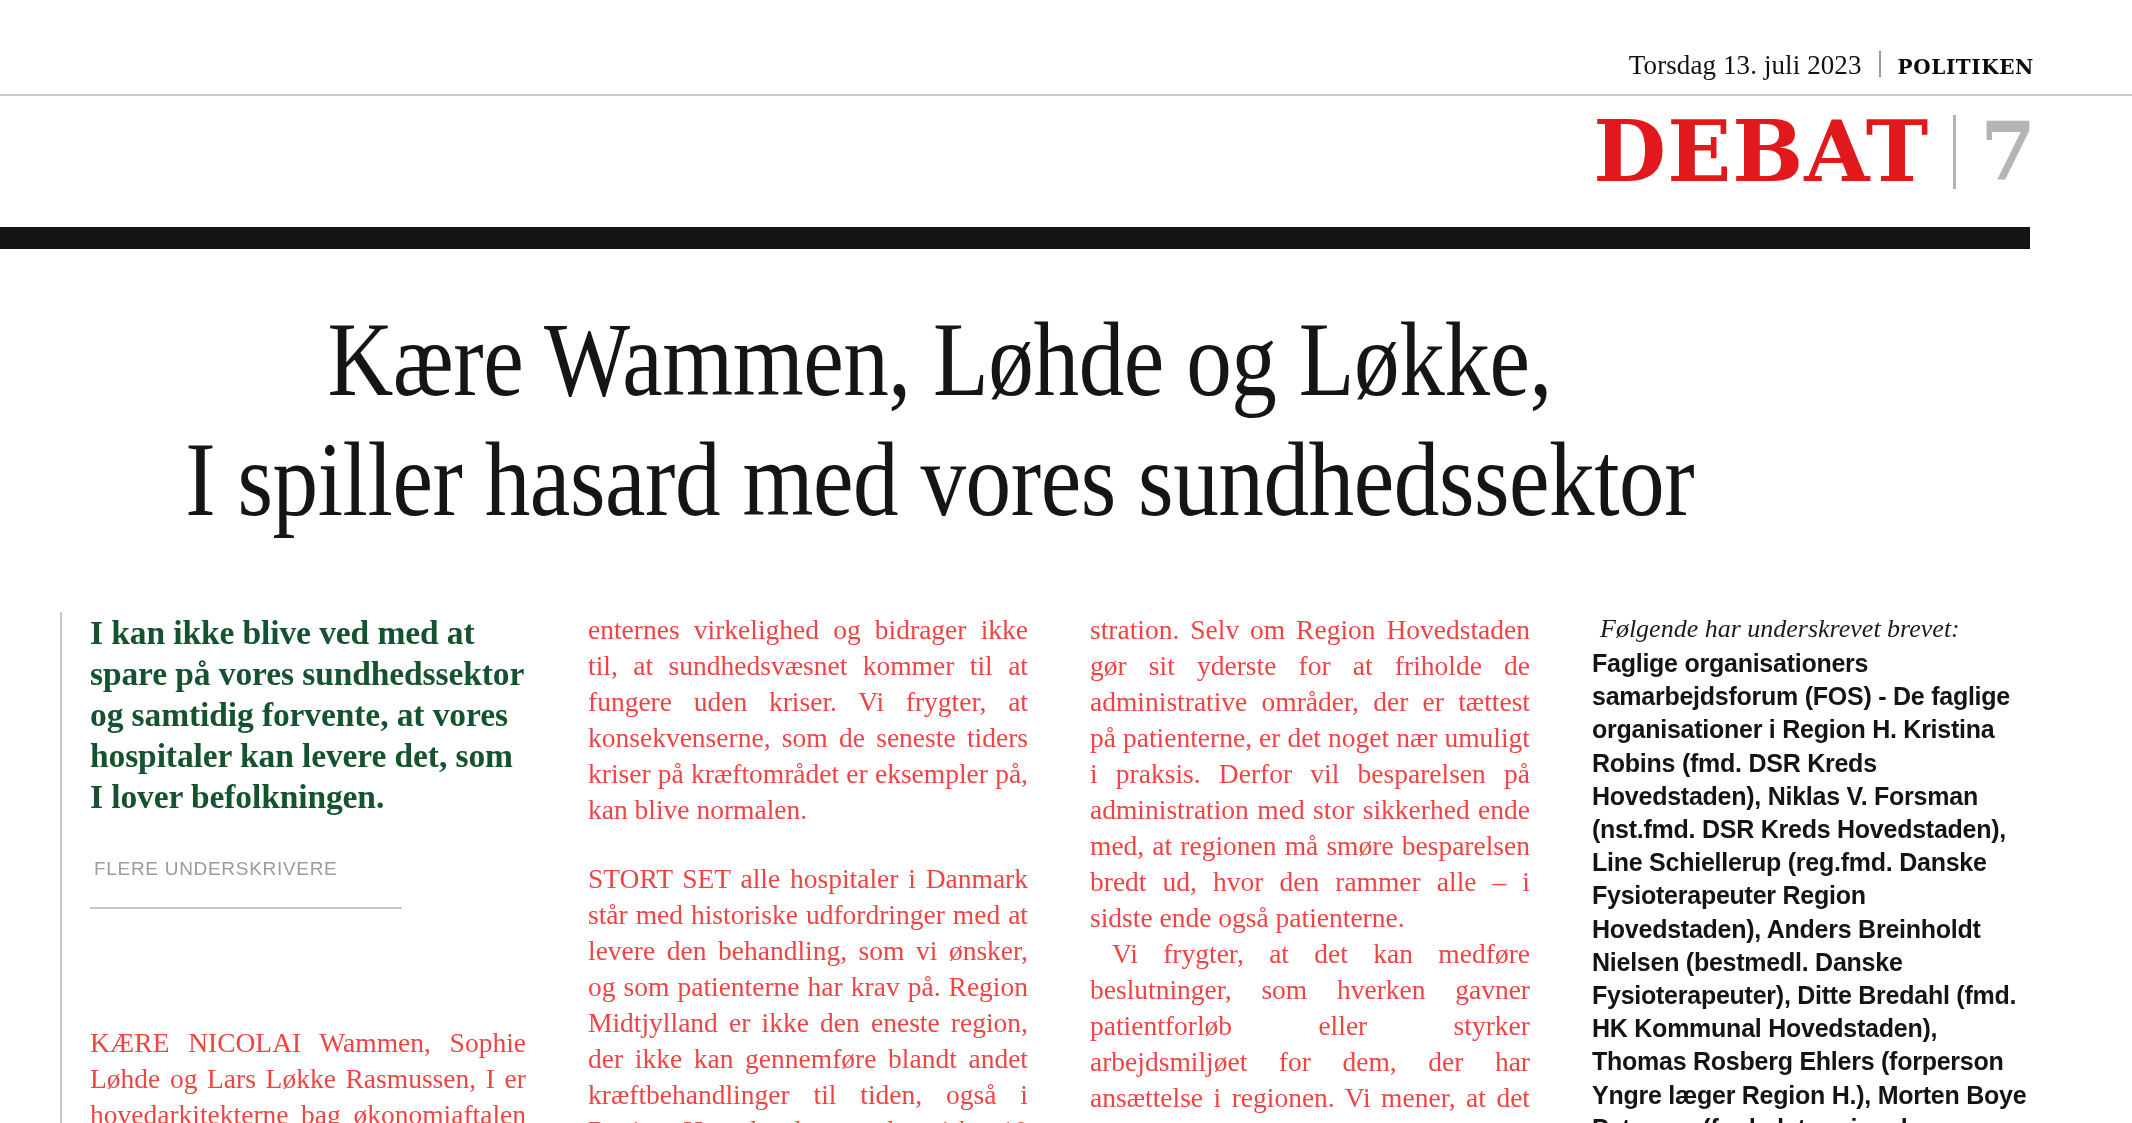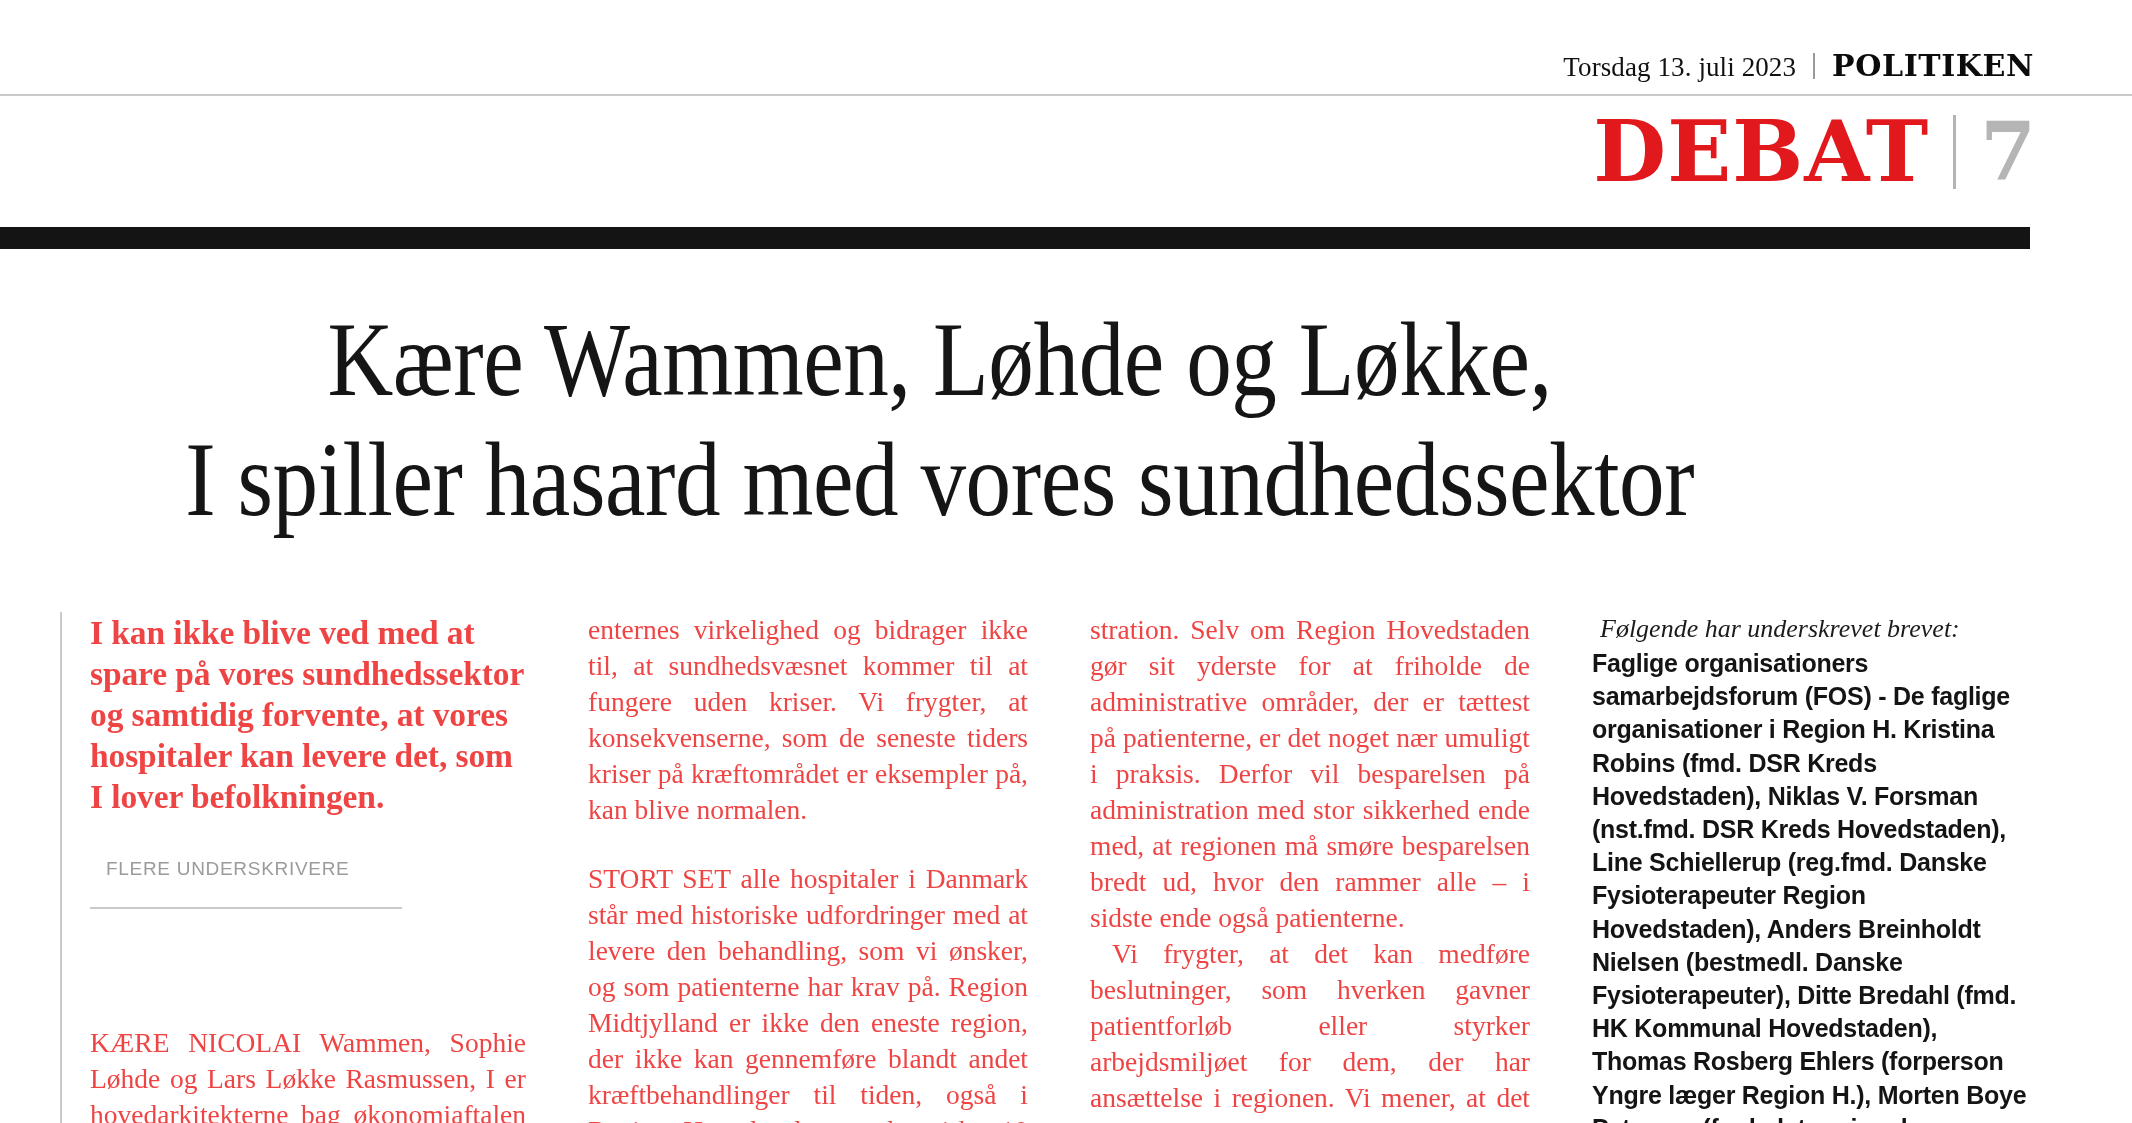"POLITIKEN" .masthead-brand { font-size: 30px -> 20px }
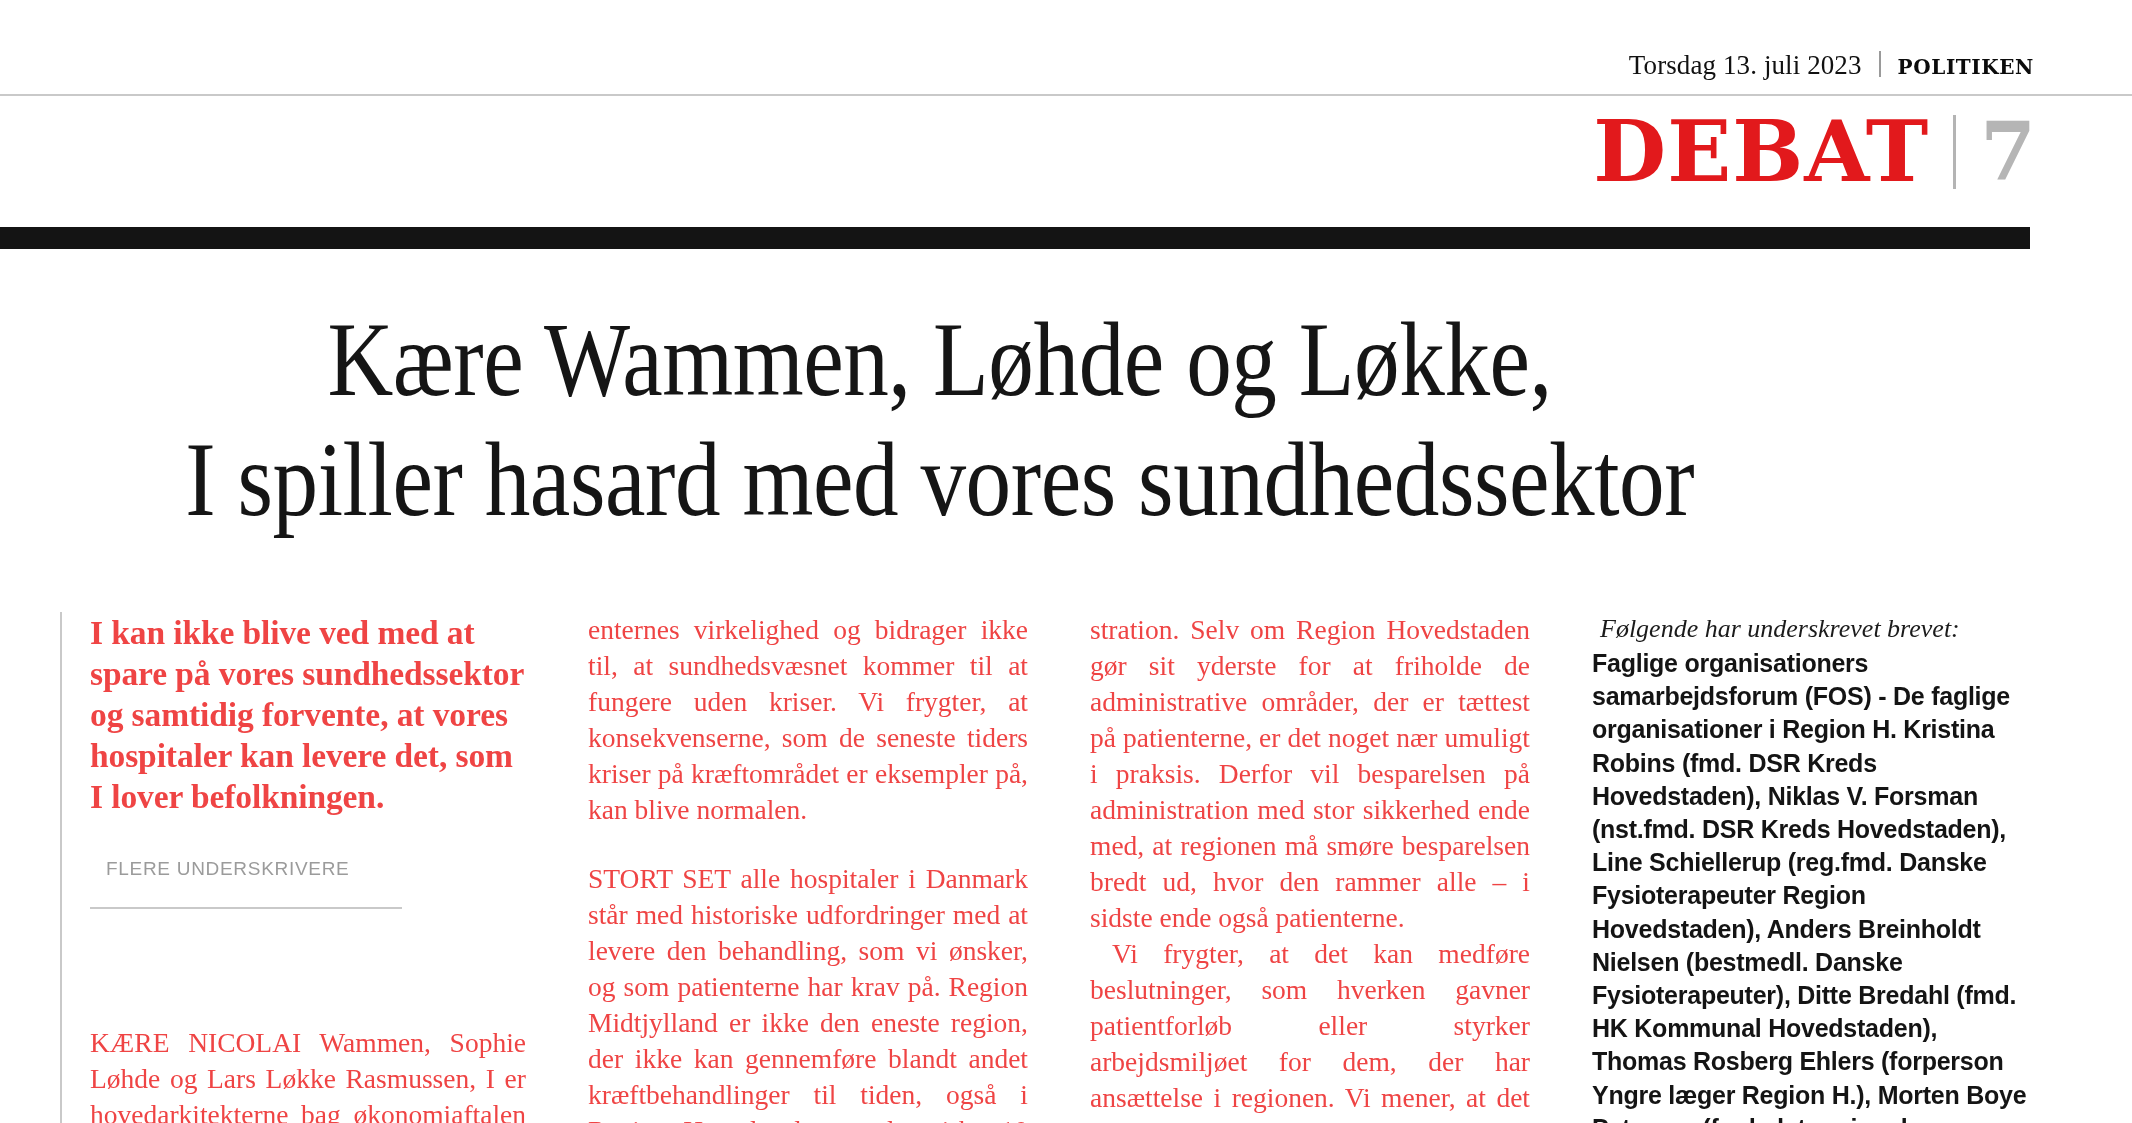"I kan ikke blive ved" .standfirst { color: #ef4444 -> #14532d }
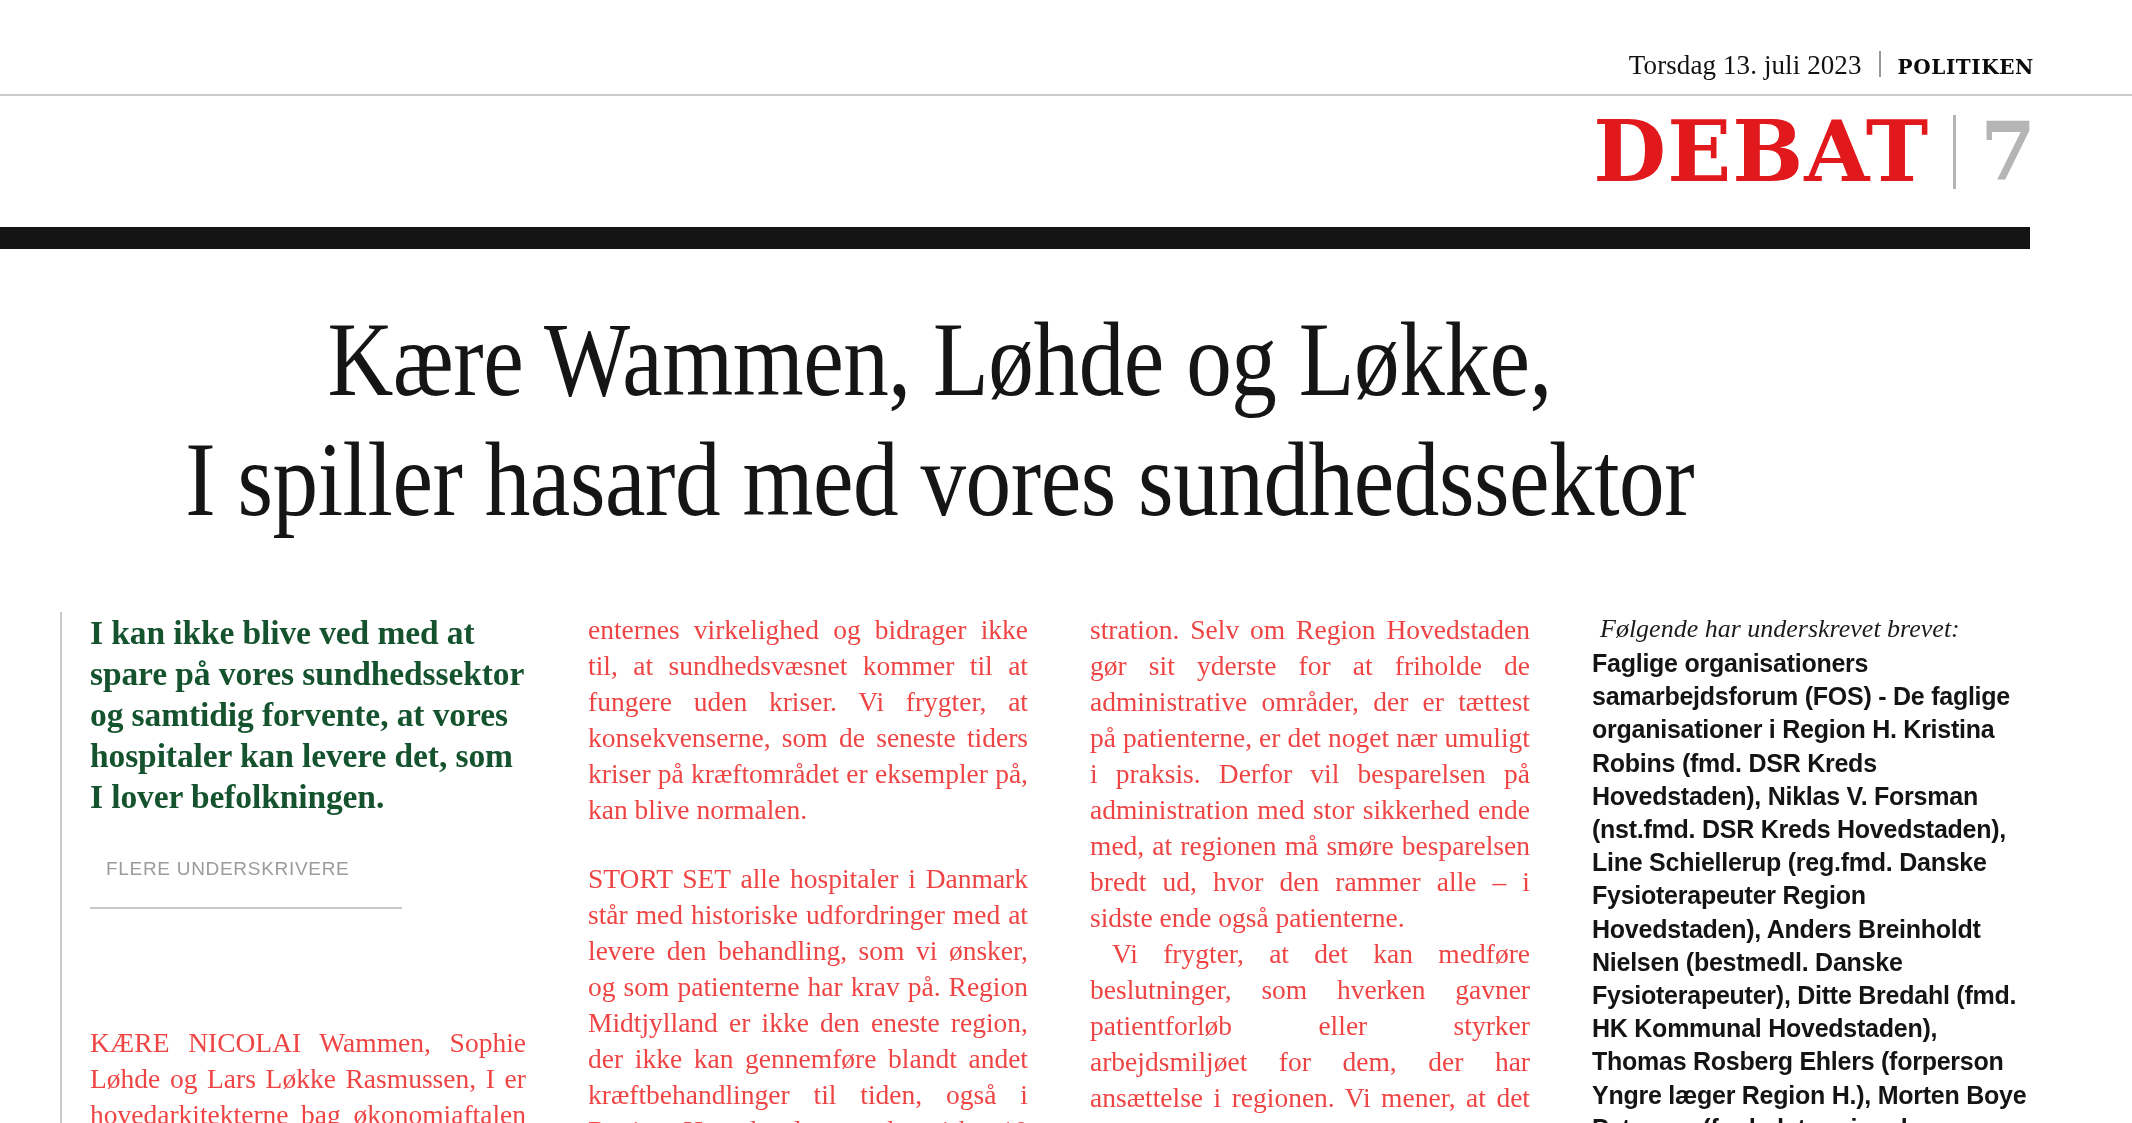"FLERE UNDERSKRIVERE" .credit { margin: 16px -> 4px }
